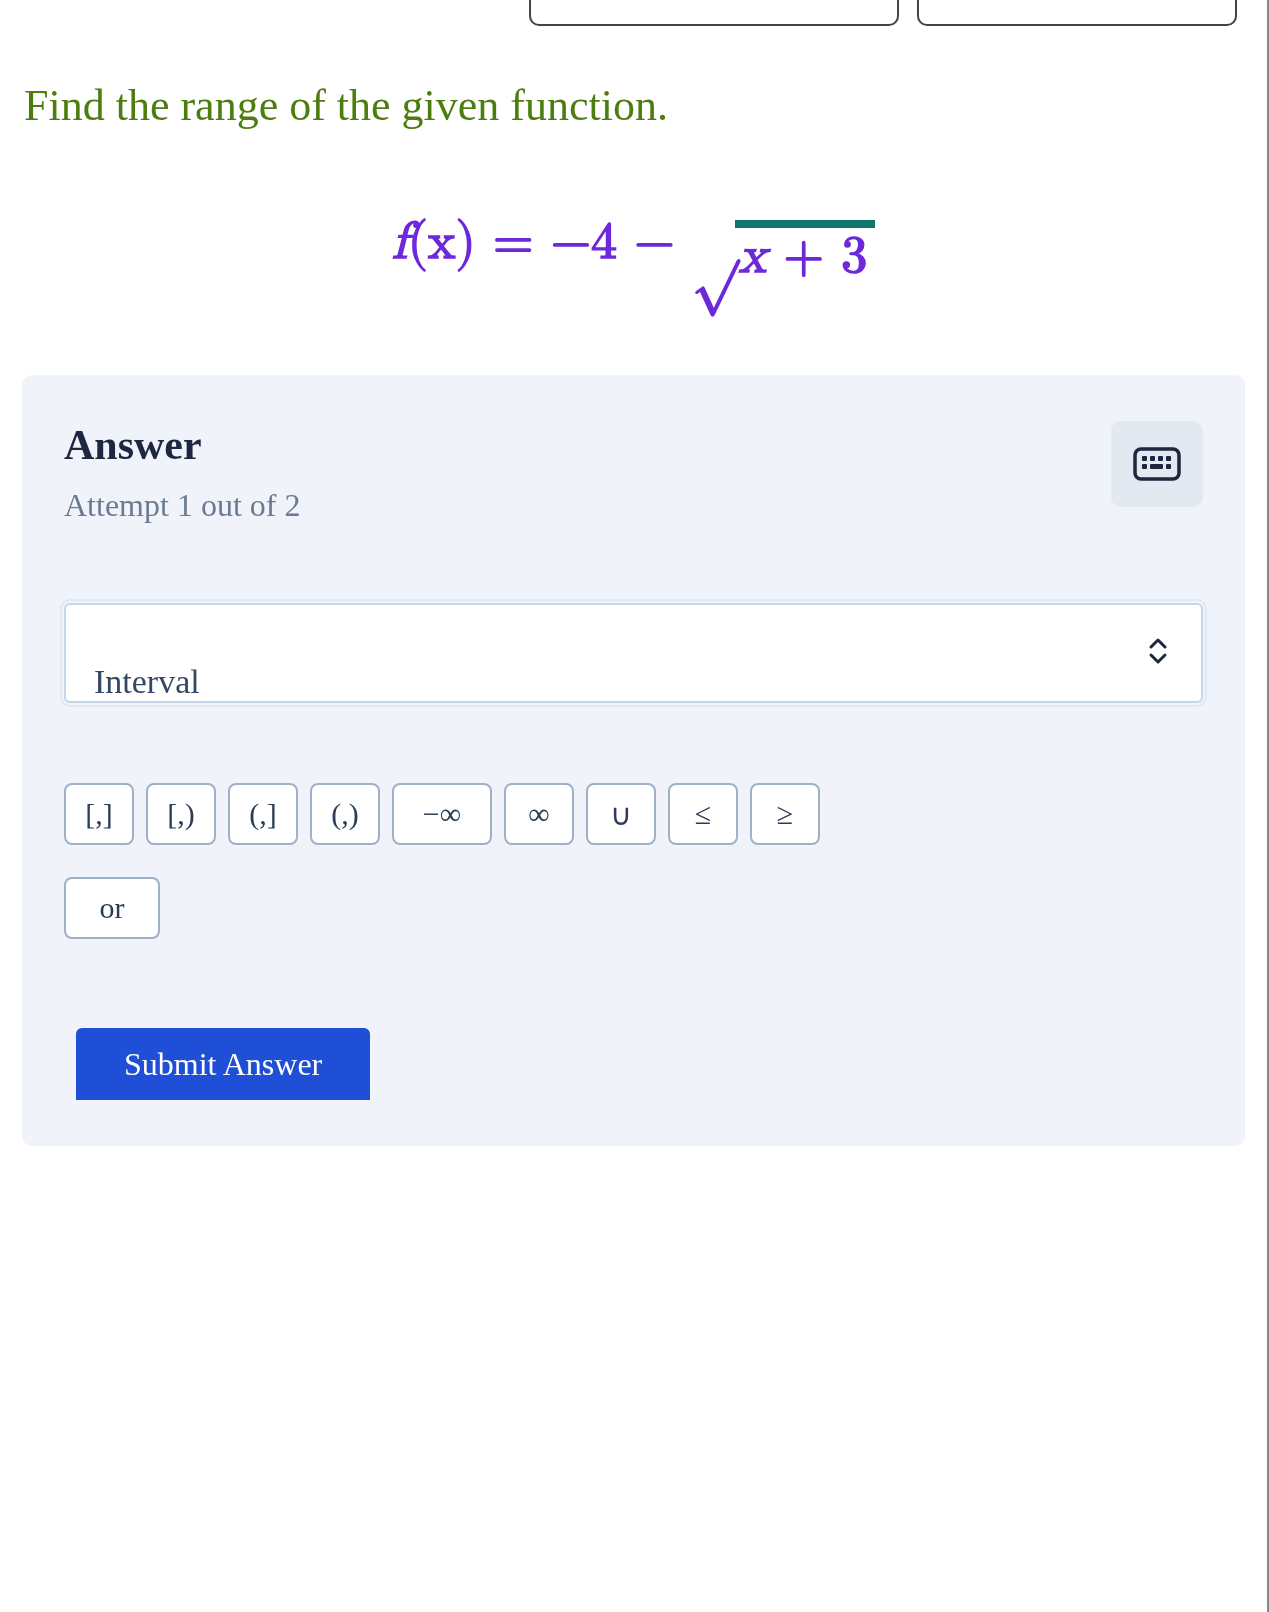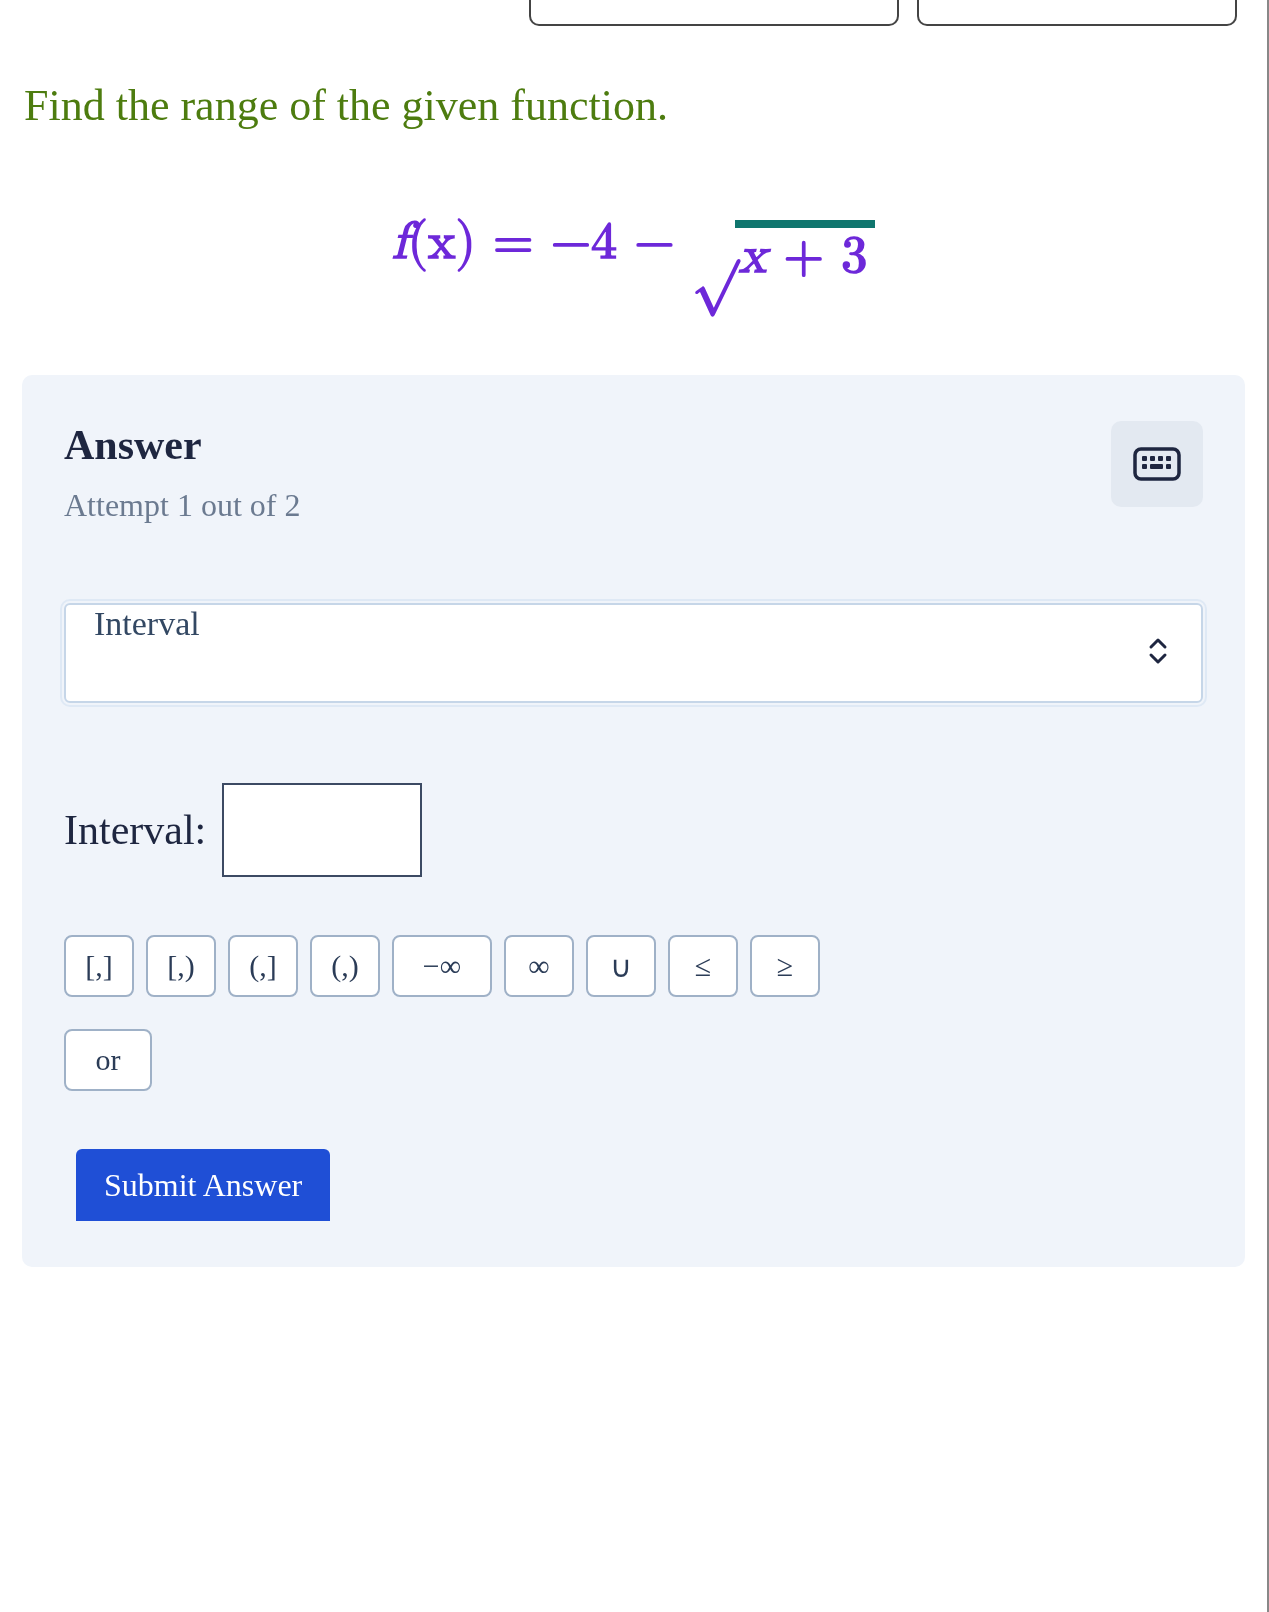"Interval" .select-wrap { align-items: flex-start -> flex-end }
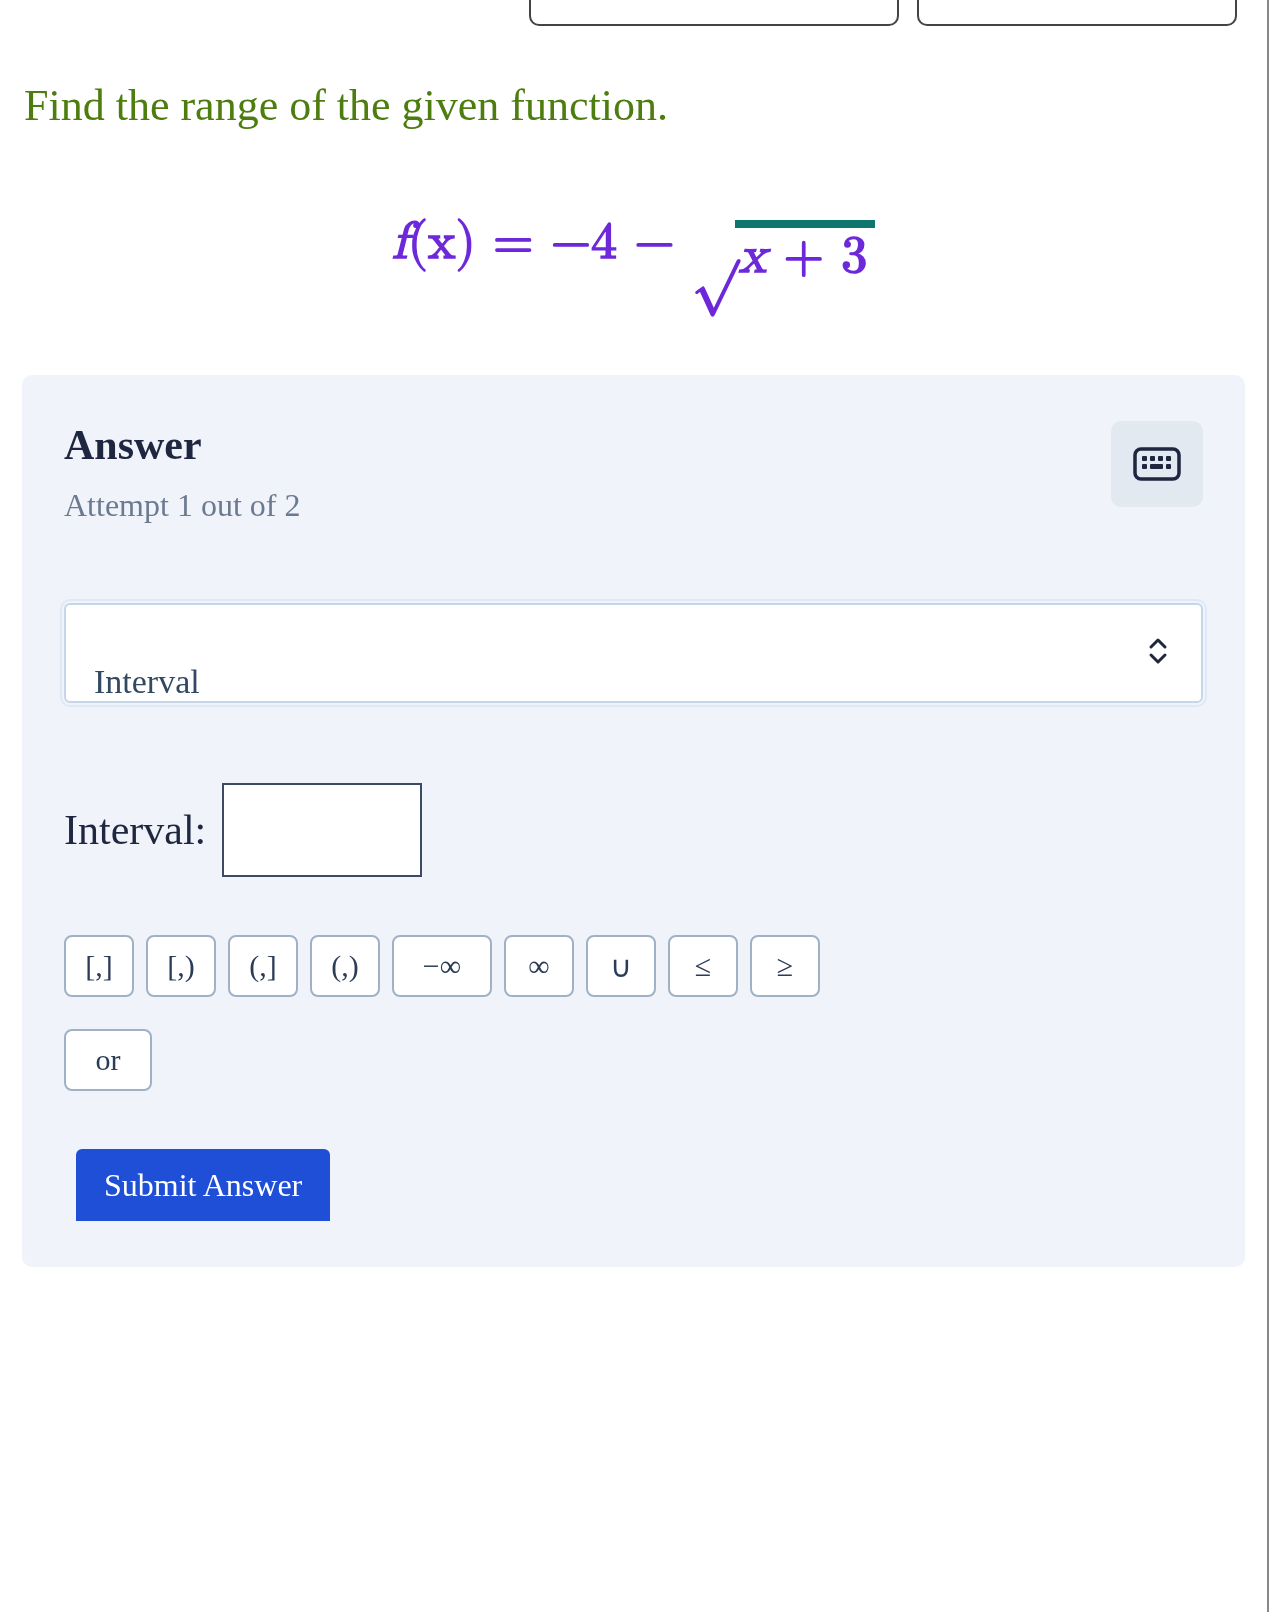"Interval:" div.interval-row { html: <div> <span>Interval:</span> <div></div> </div> -> none }
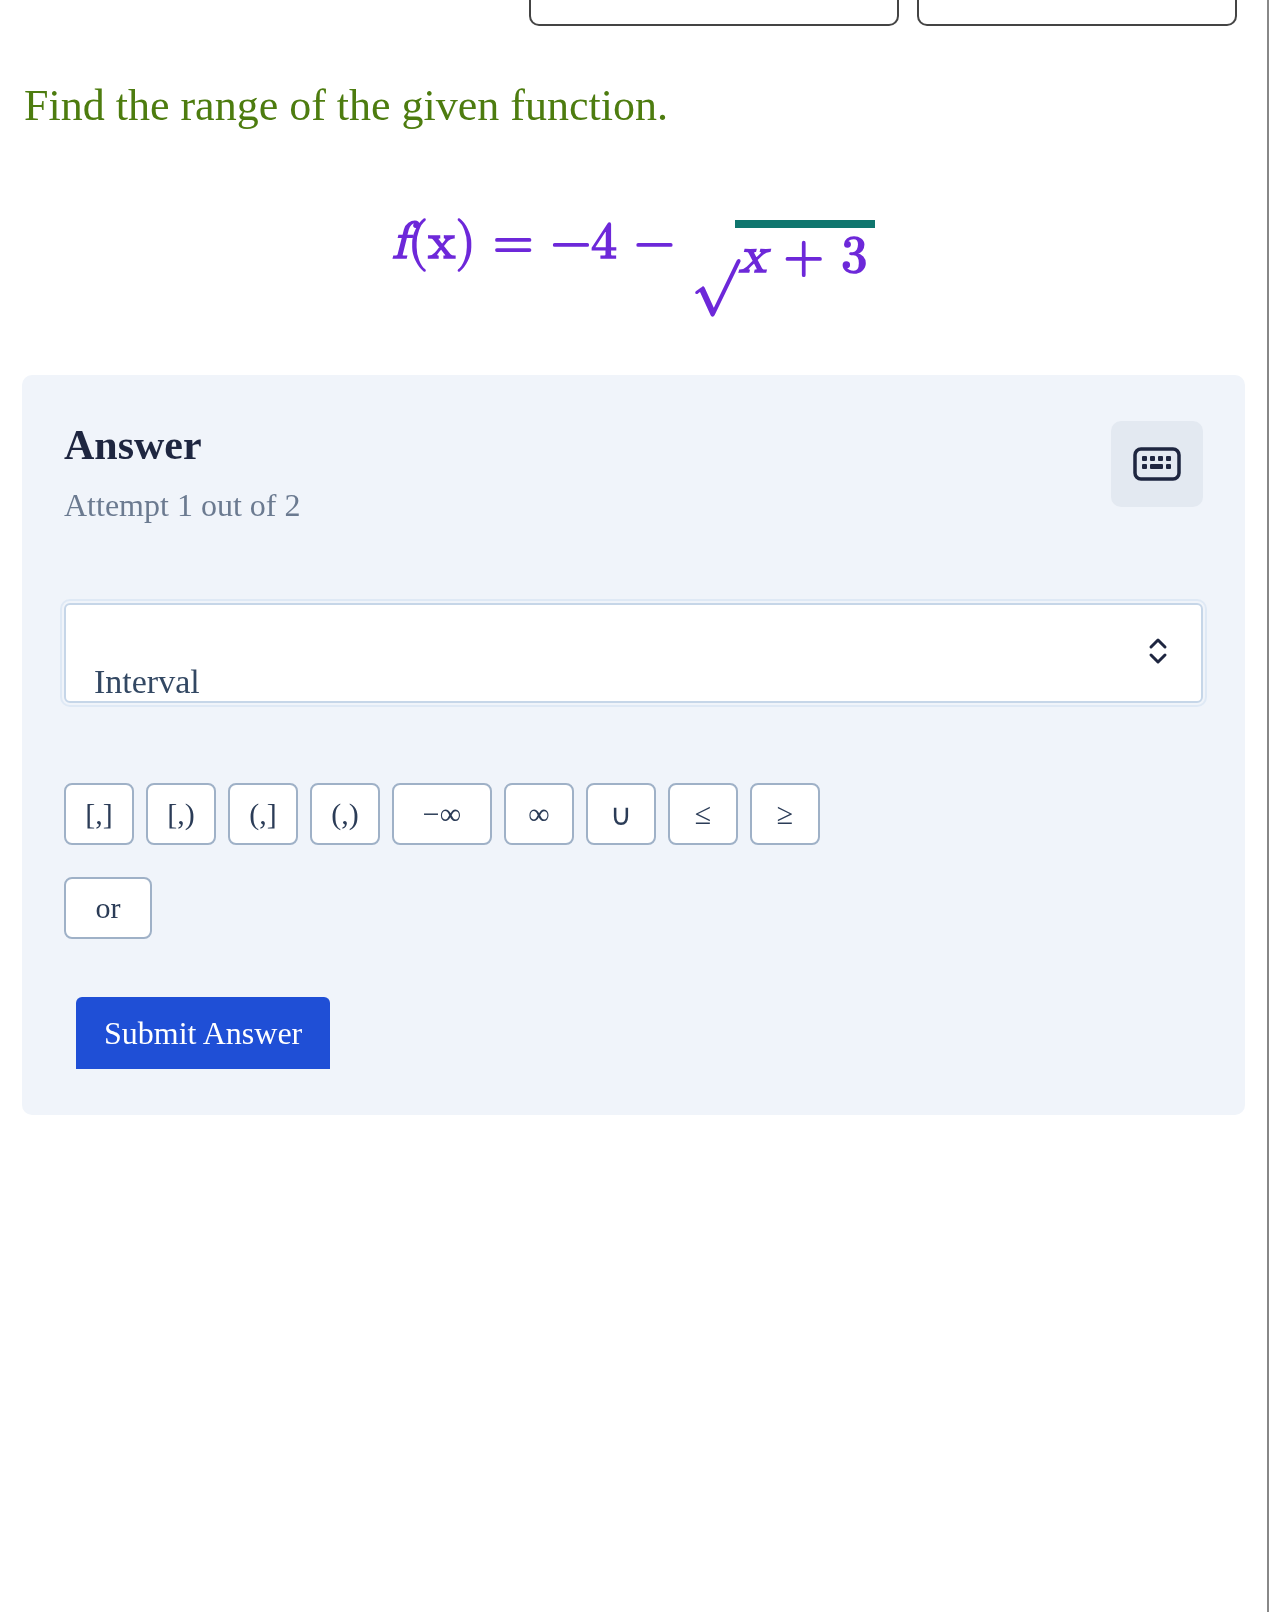"or" .or-btn { margin-bottom: 58px -> 89px; width: 88px -> 96px }
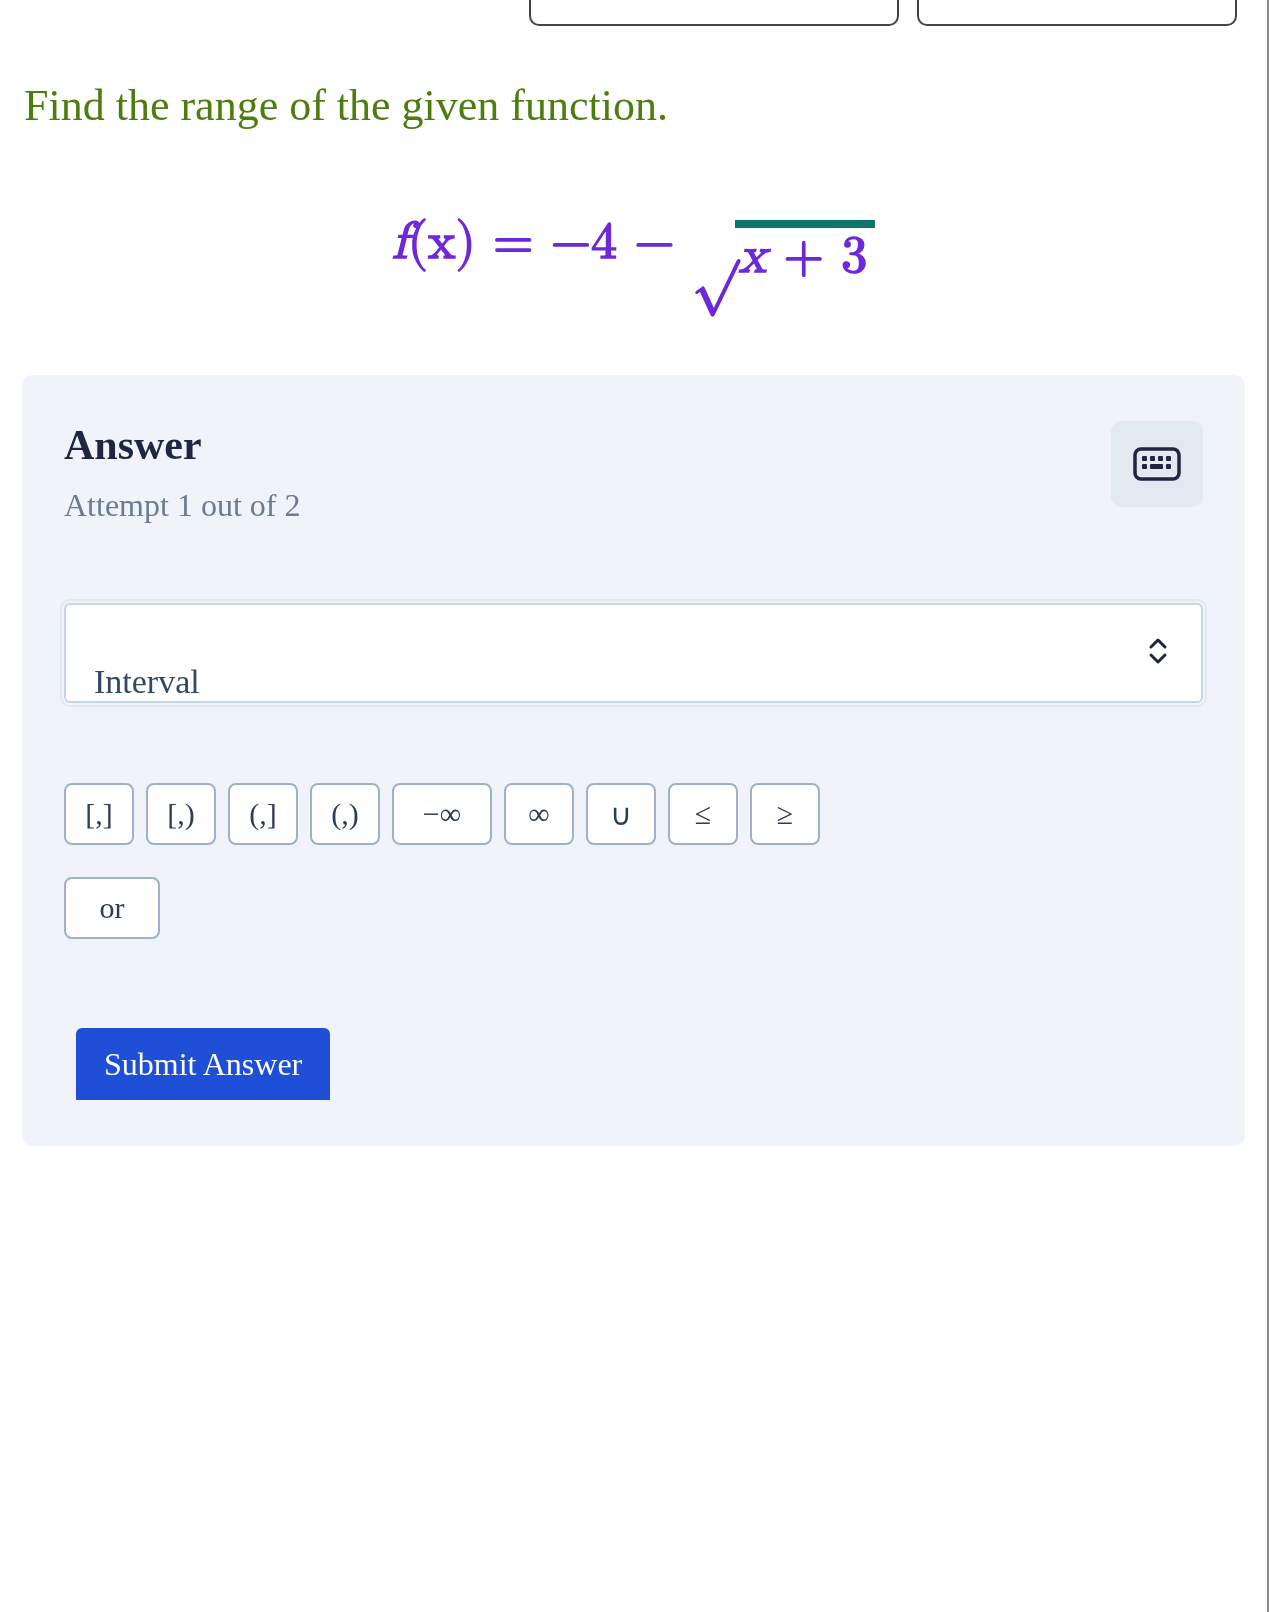"Submit Answer" .submit-btn { padding: 0 28px -> 0 48px }
